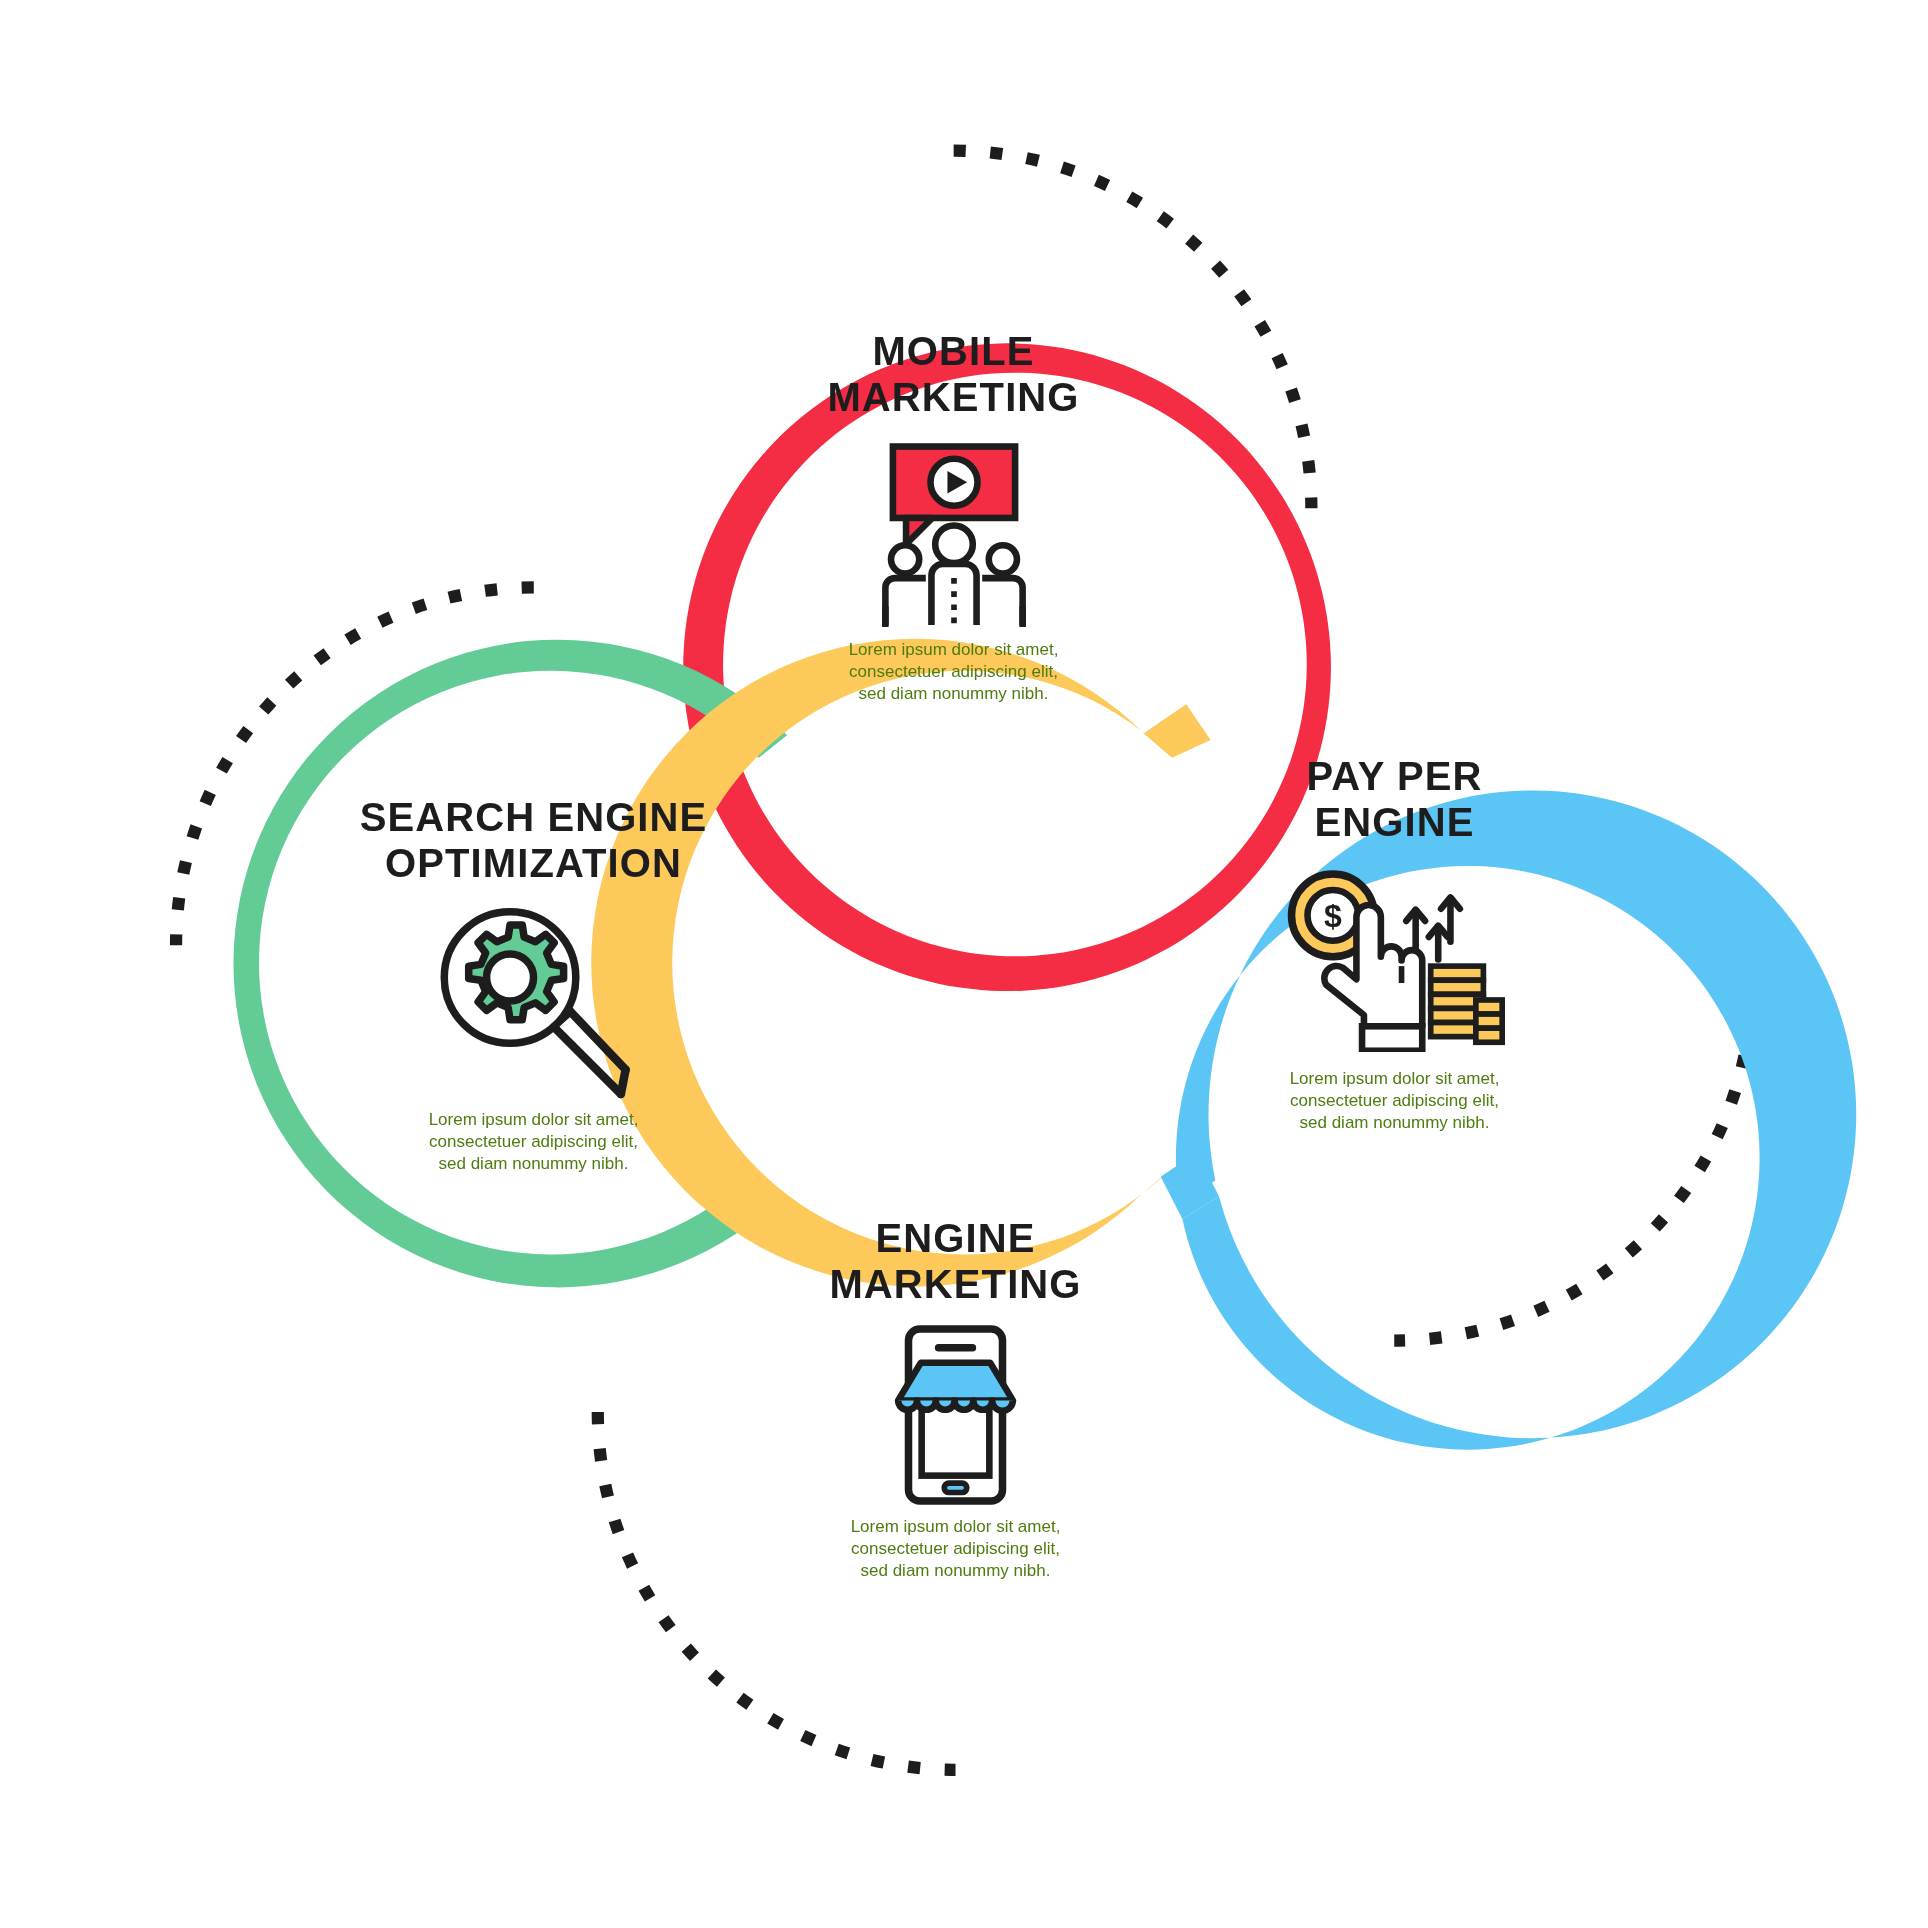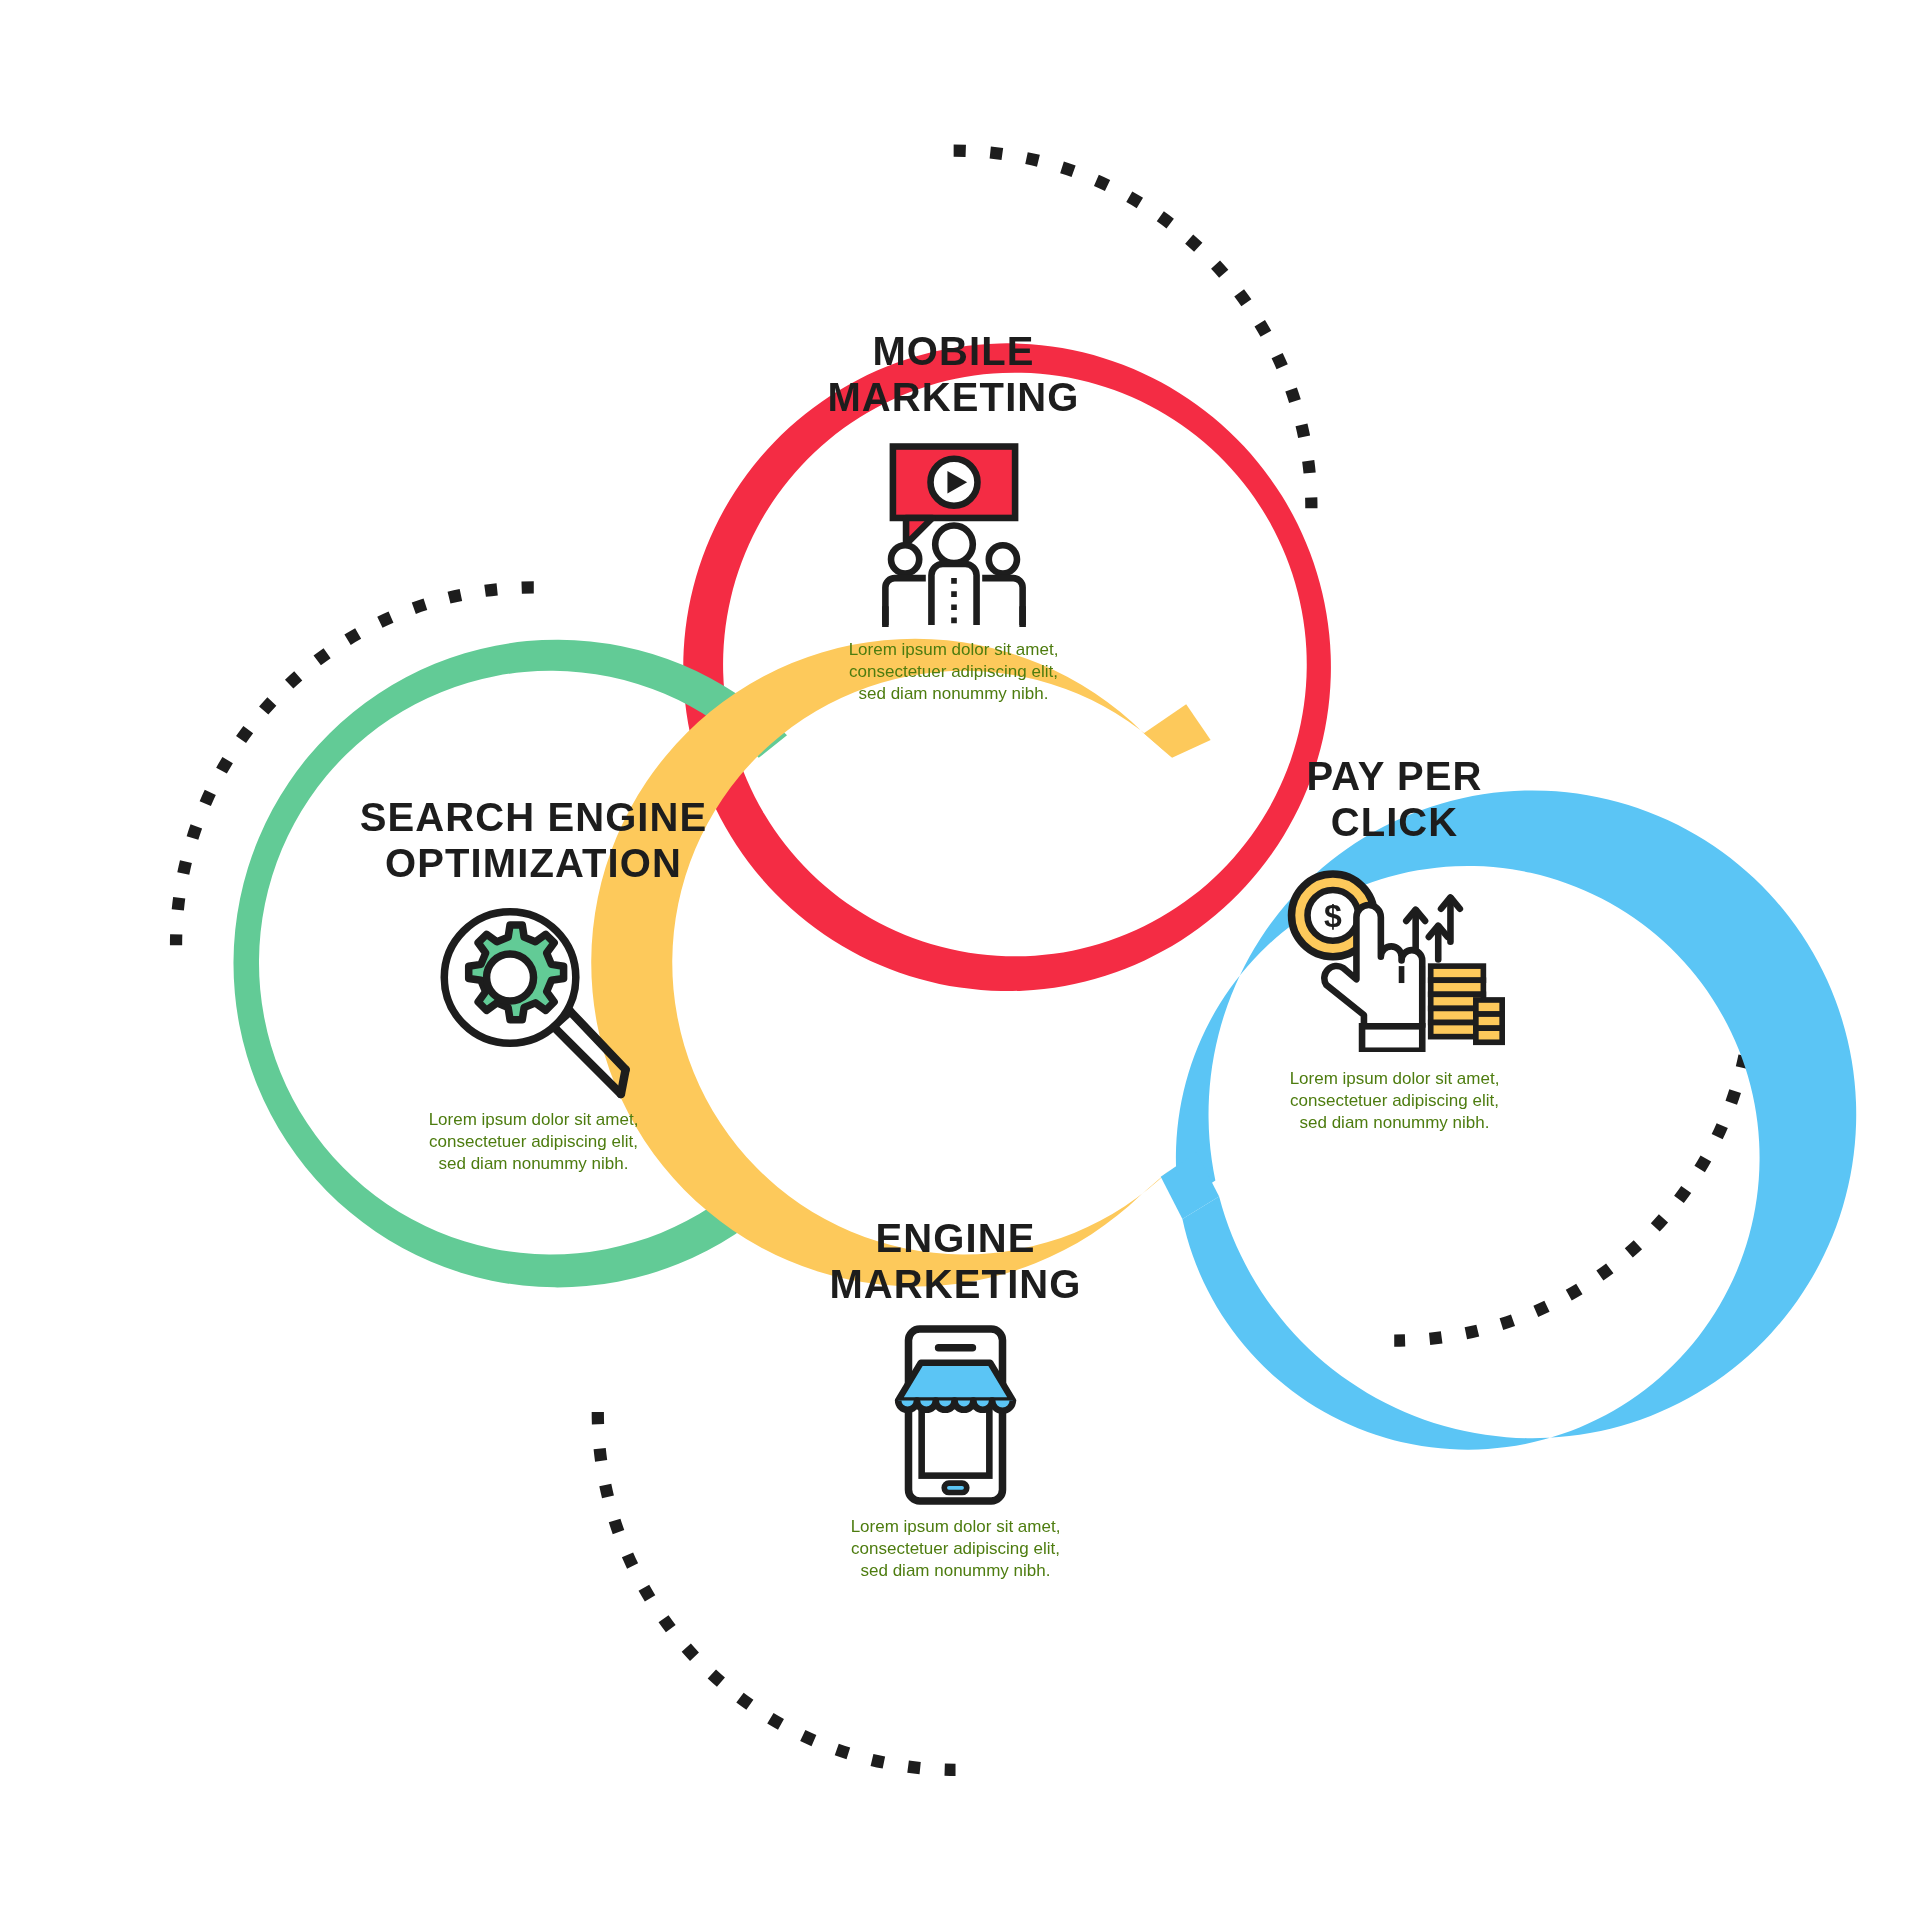"PAY PER" div.title { text: CLICK -> ENGINE }
